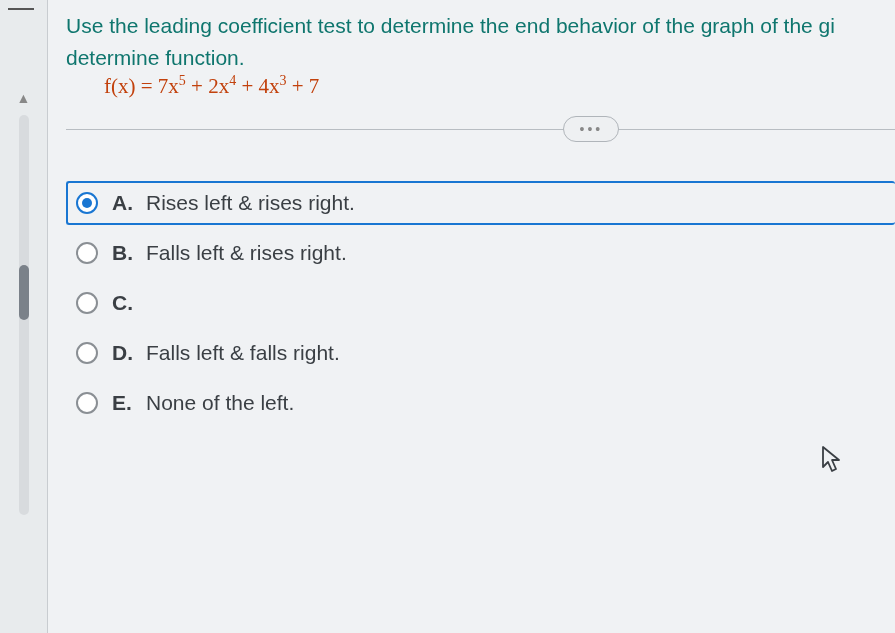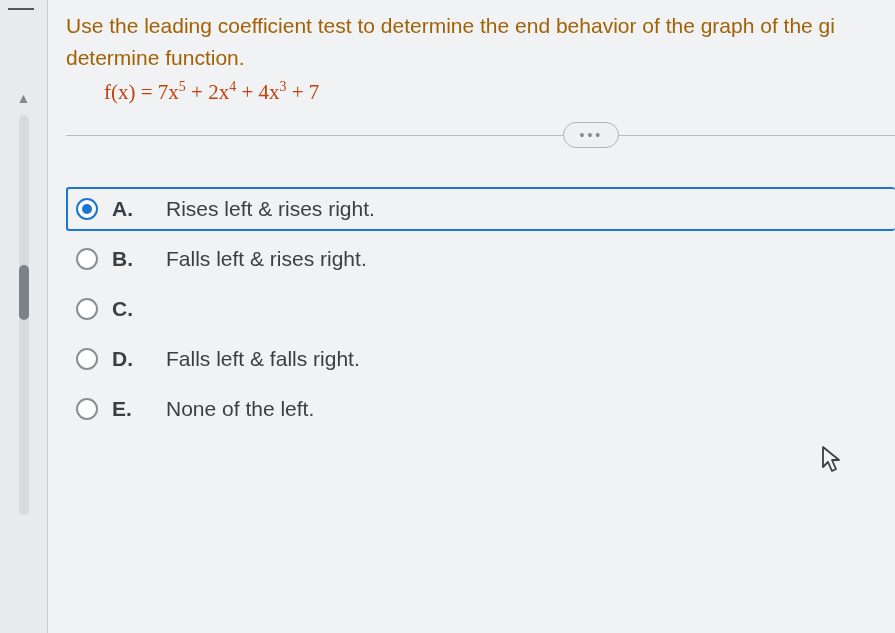"Use the leading coefficient test" .question-text { color: #a16207 -> #0f766e; margin-bottom: 6px -> 0 }
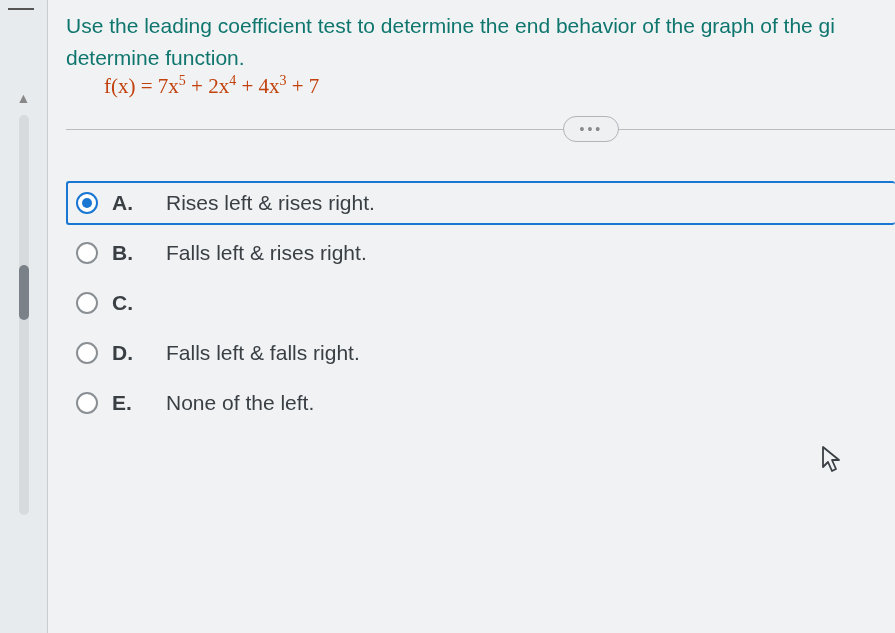"Rises left & rises right." .option-text { margin-left: 20px -> none }
